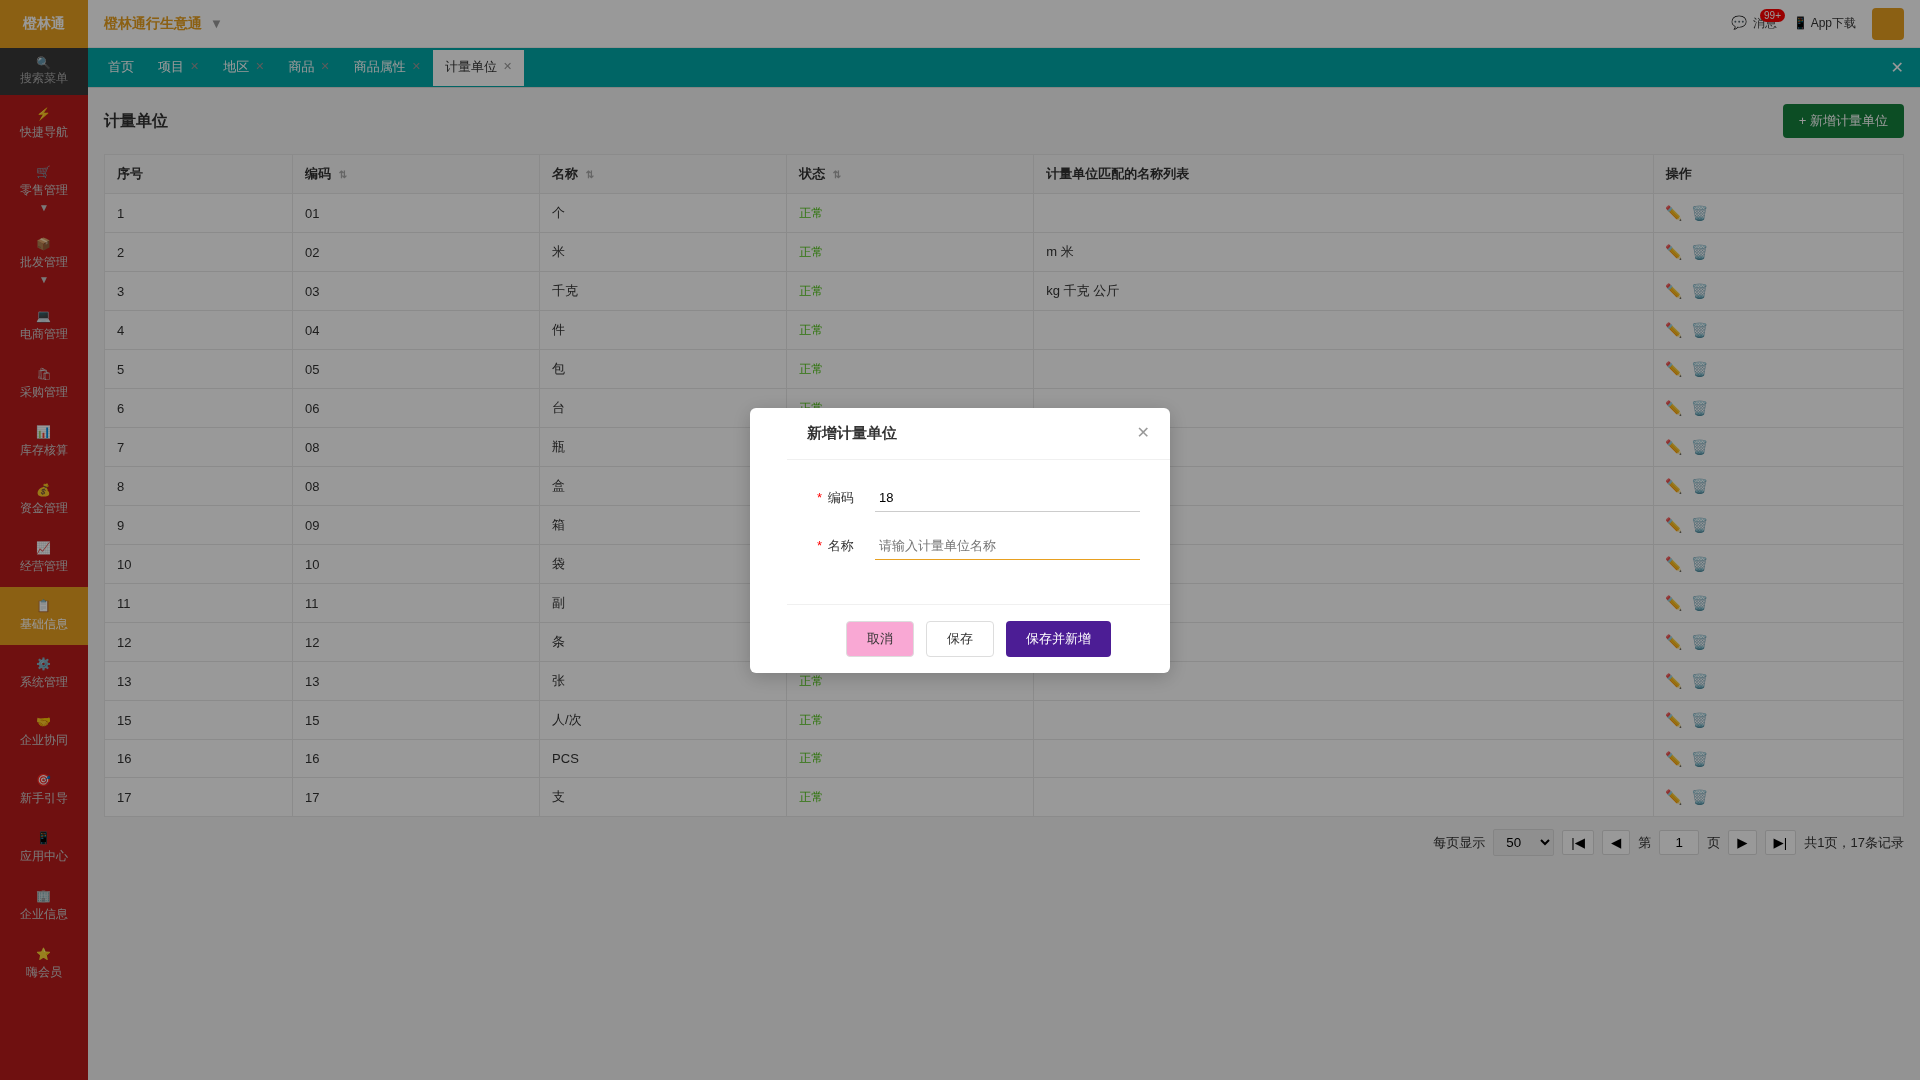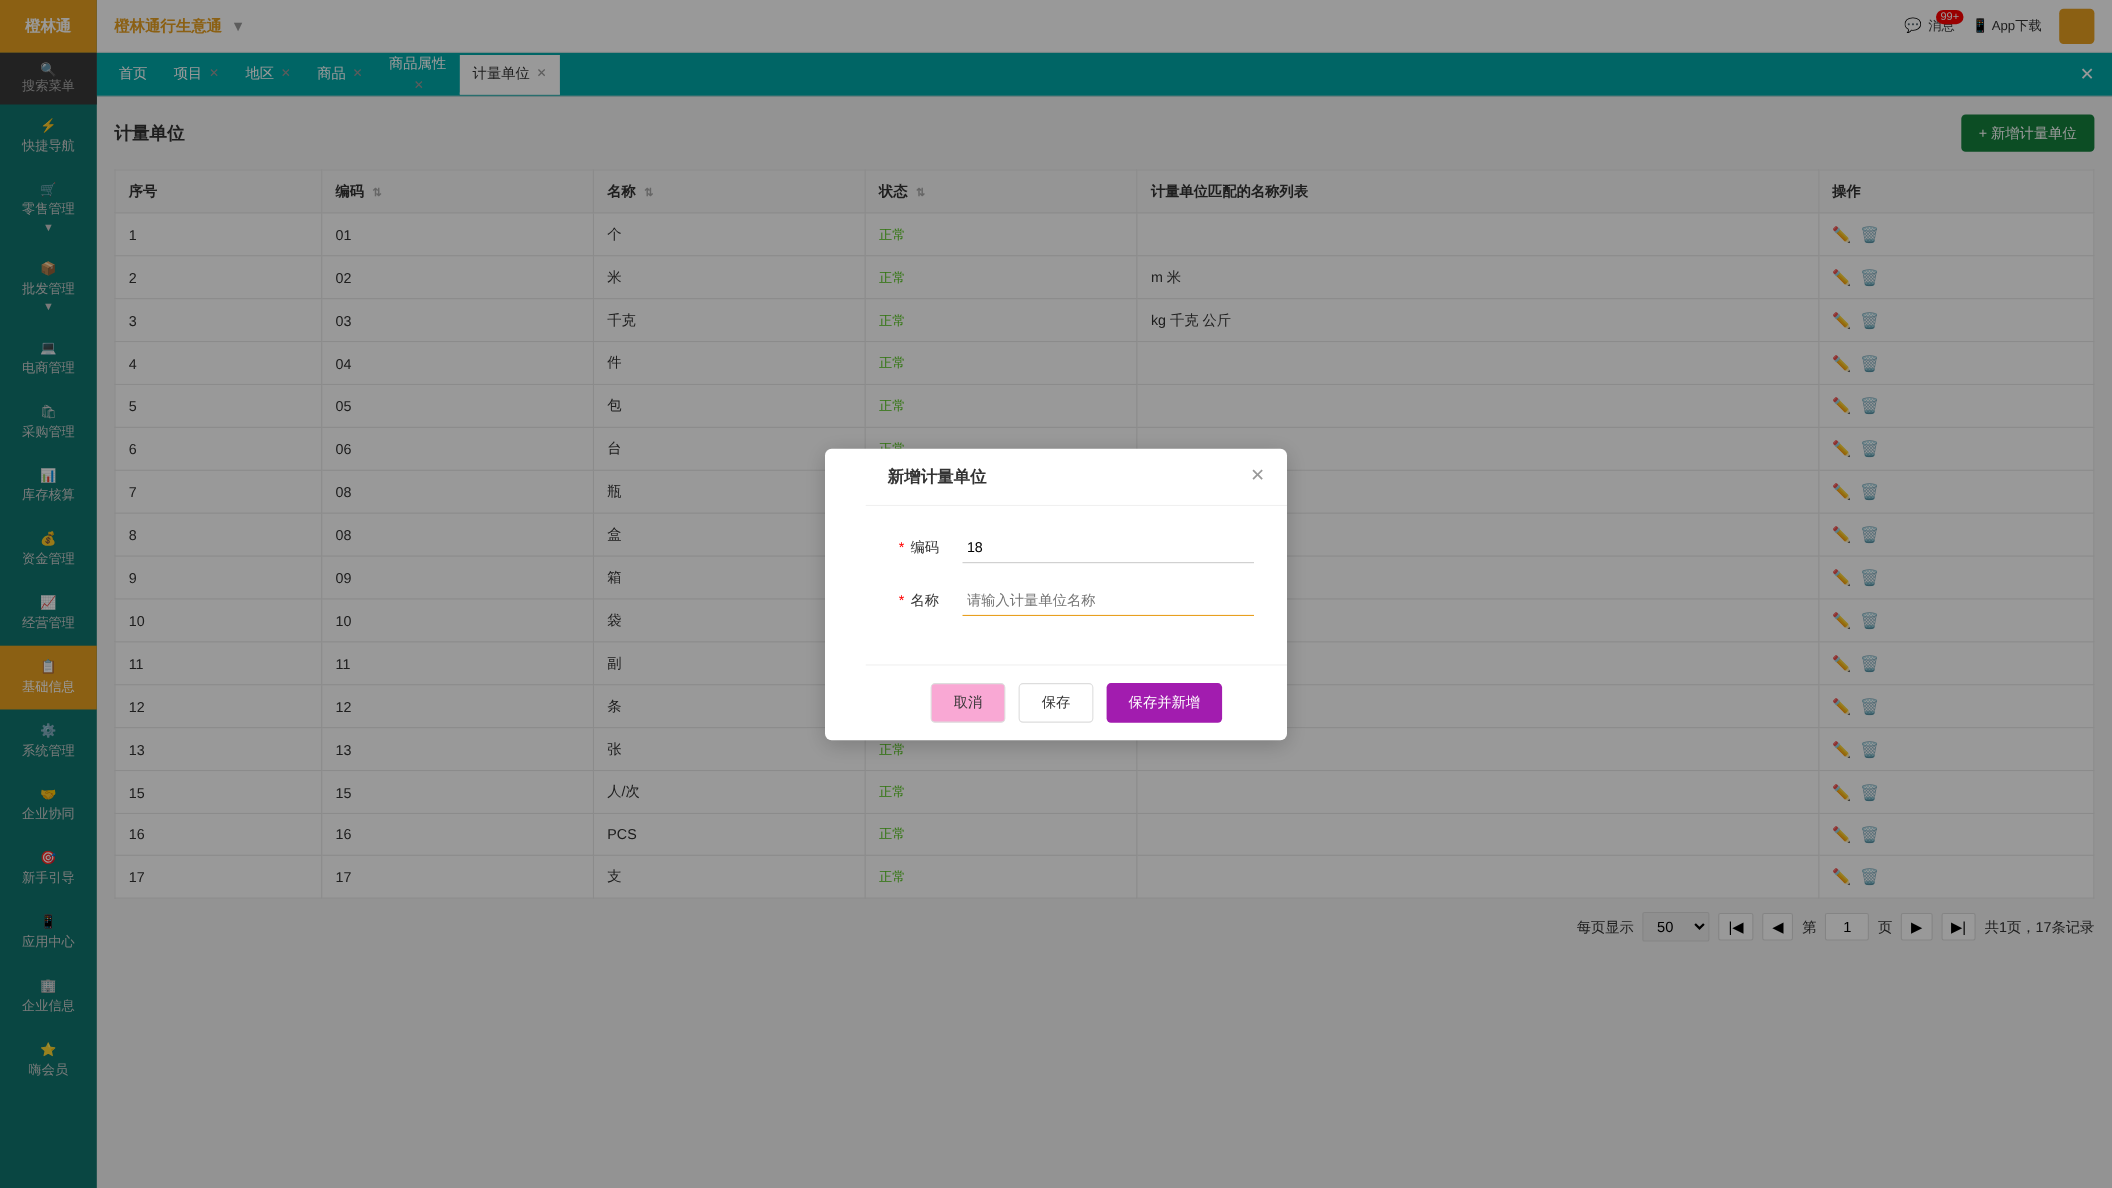"橙林通" .sidebar { background: #0f766e -> #b91c1c }
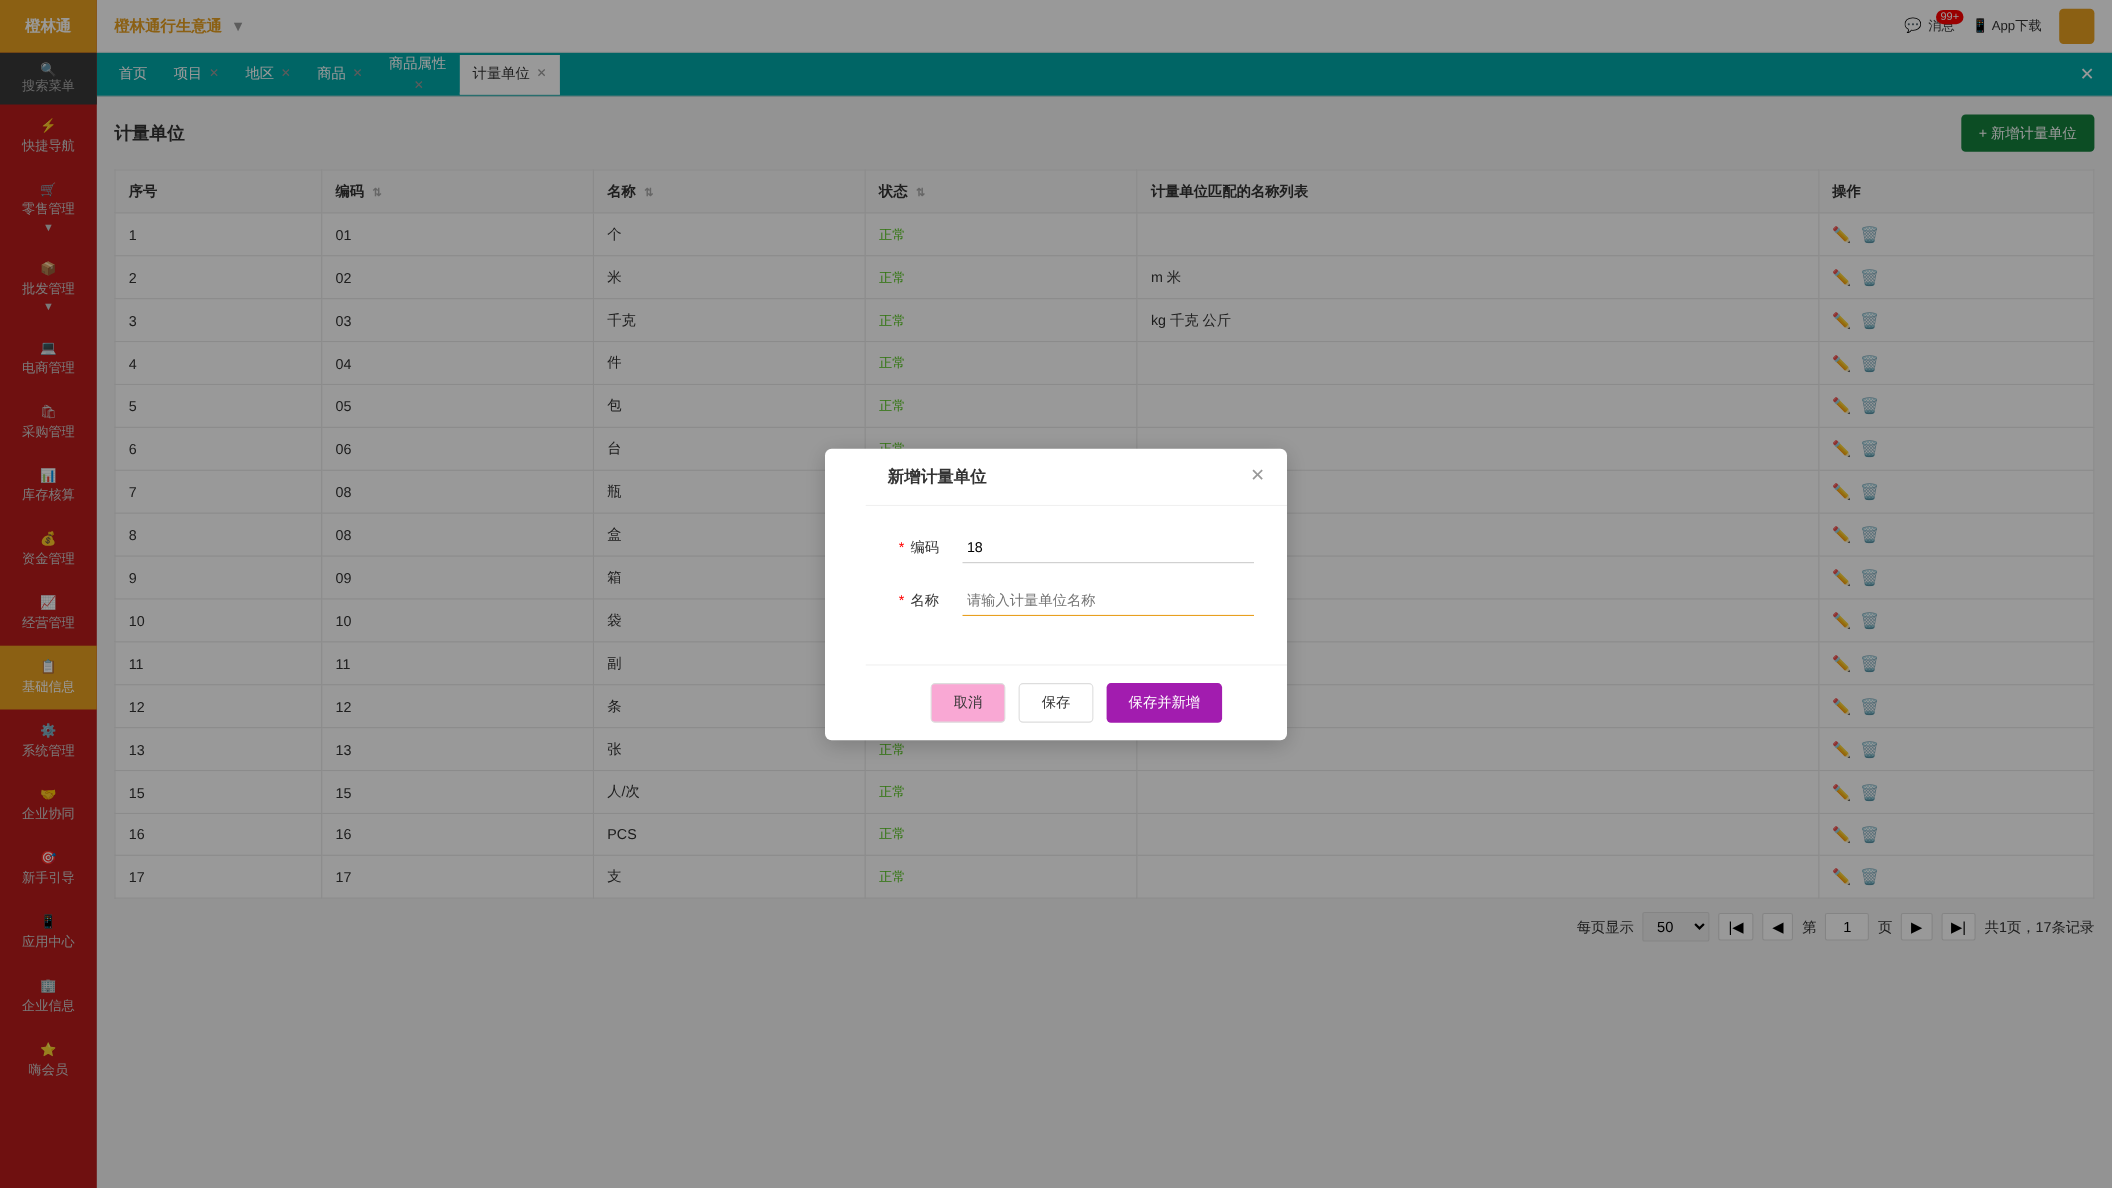"商品属性" div.tab { flex-direction: column -> none }
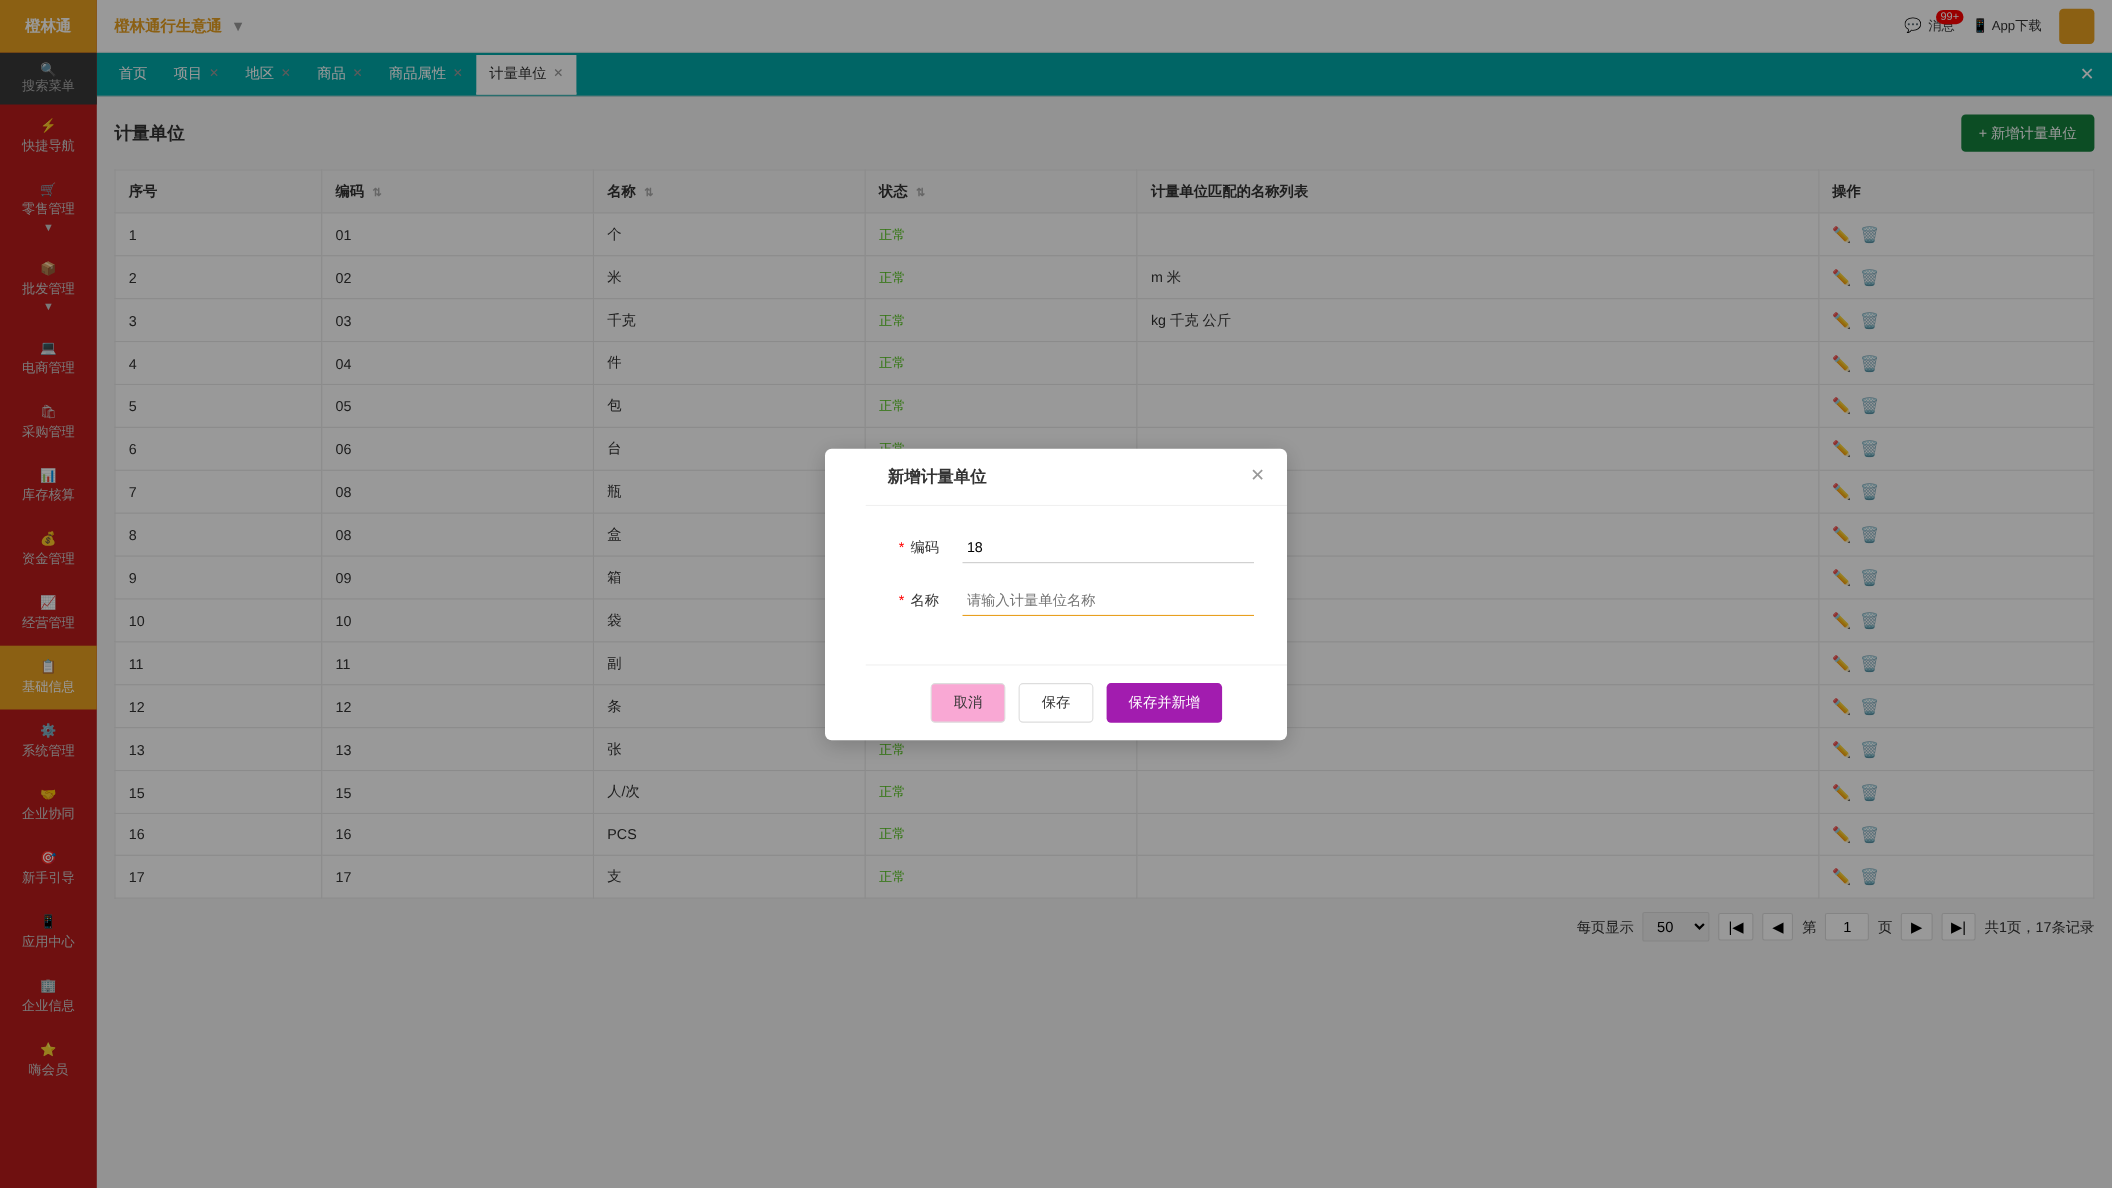"保存并新增" .btn-save-new { background: #a21caf -> #4c1d95 }
